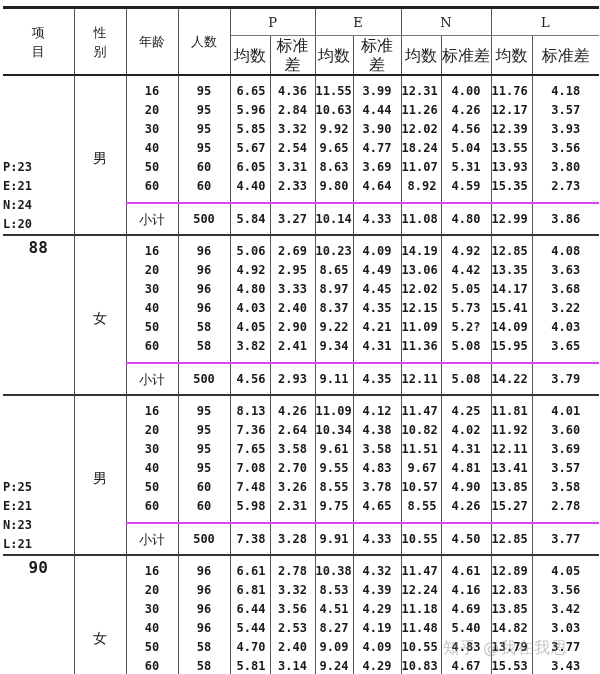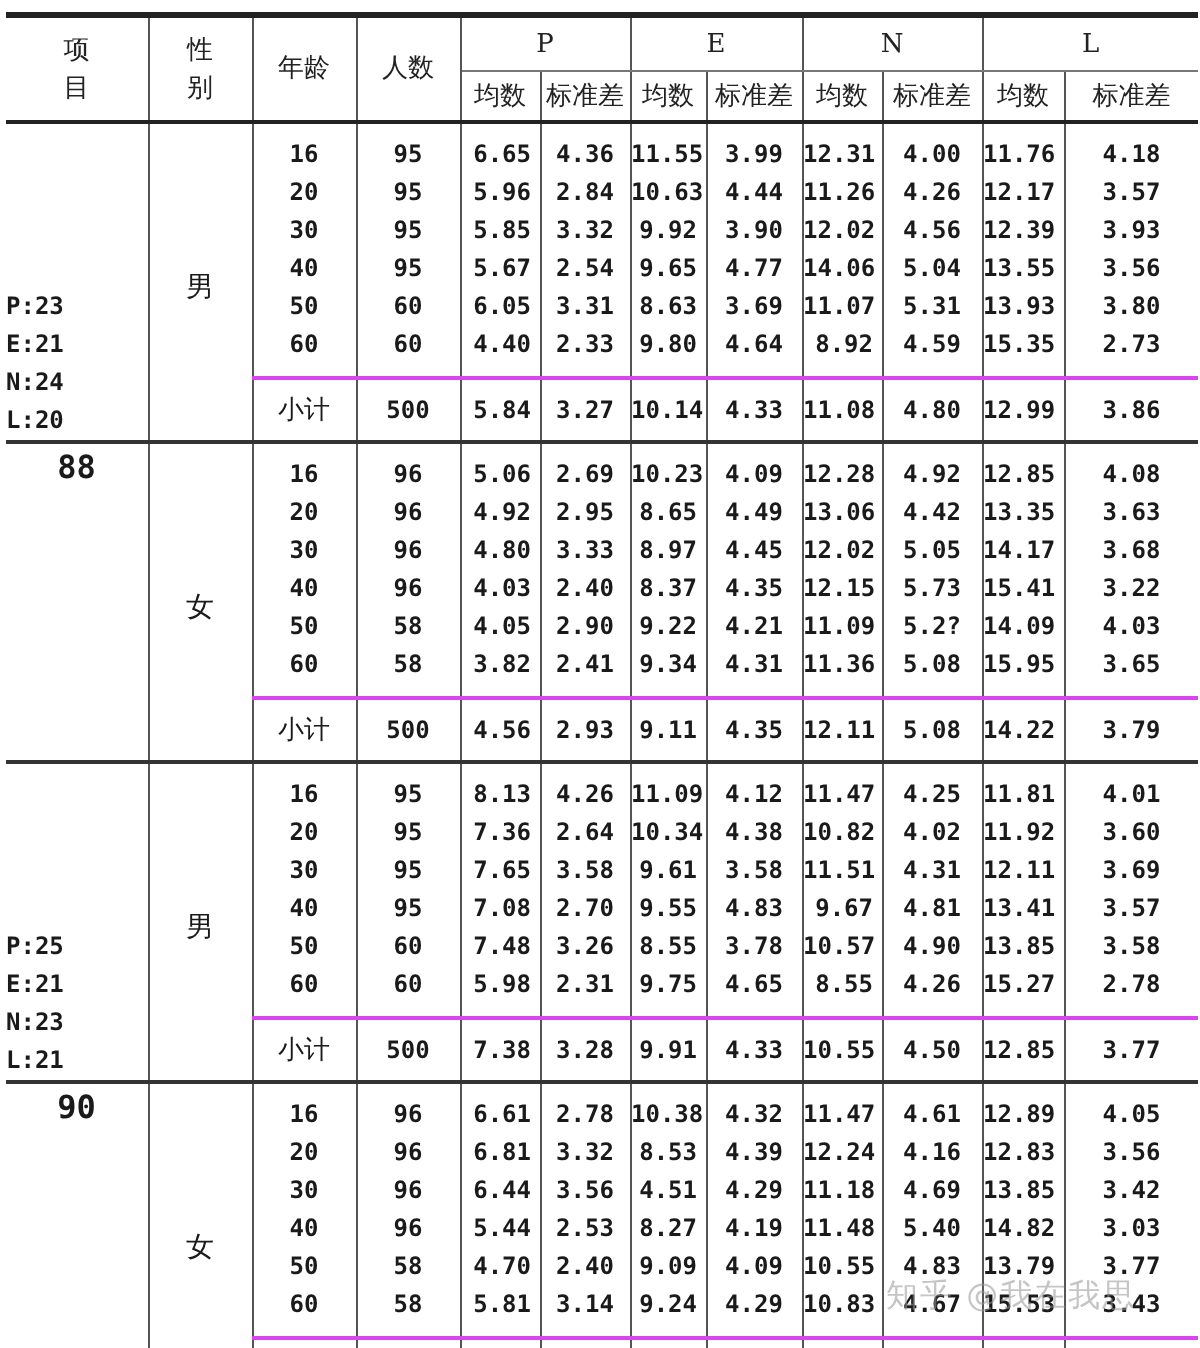"均数" thead tr.h2 th { font-size: 13px -> 16px }
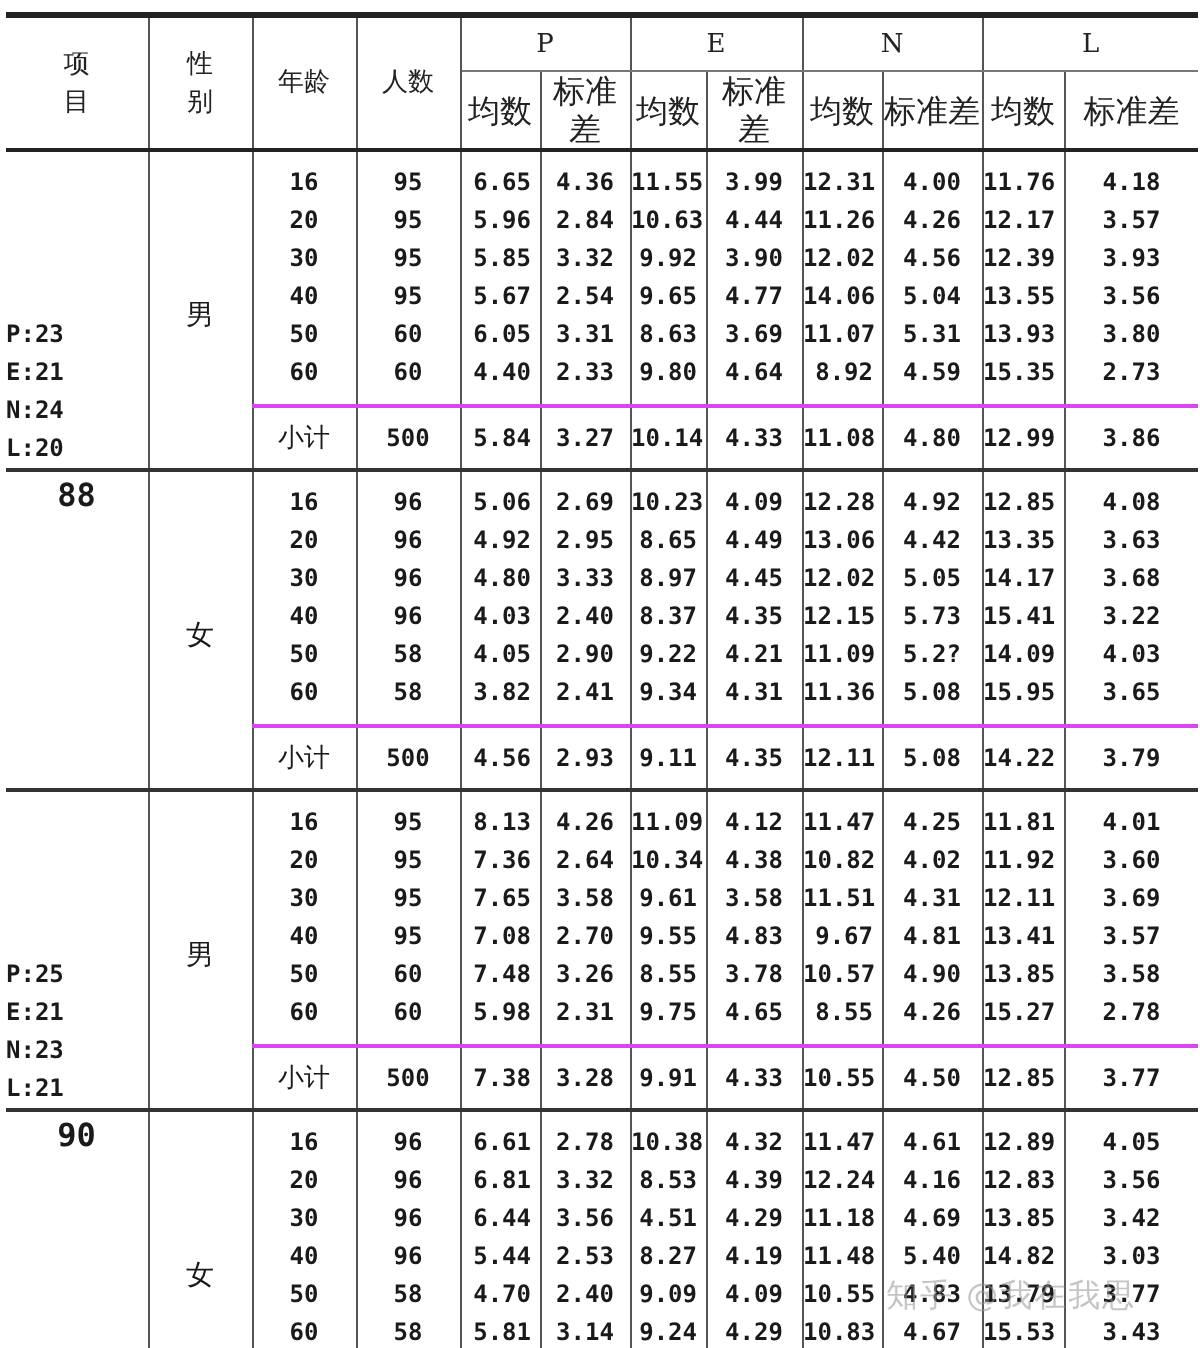"14.06" td.mean { text: 14.06 -> 18.24 }
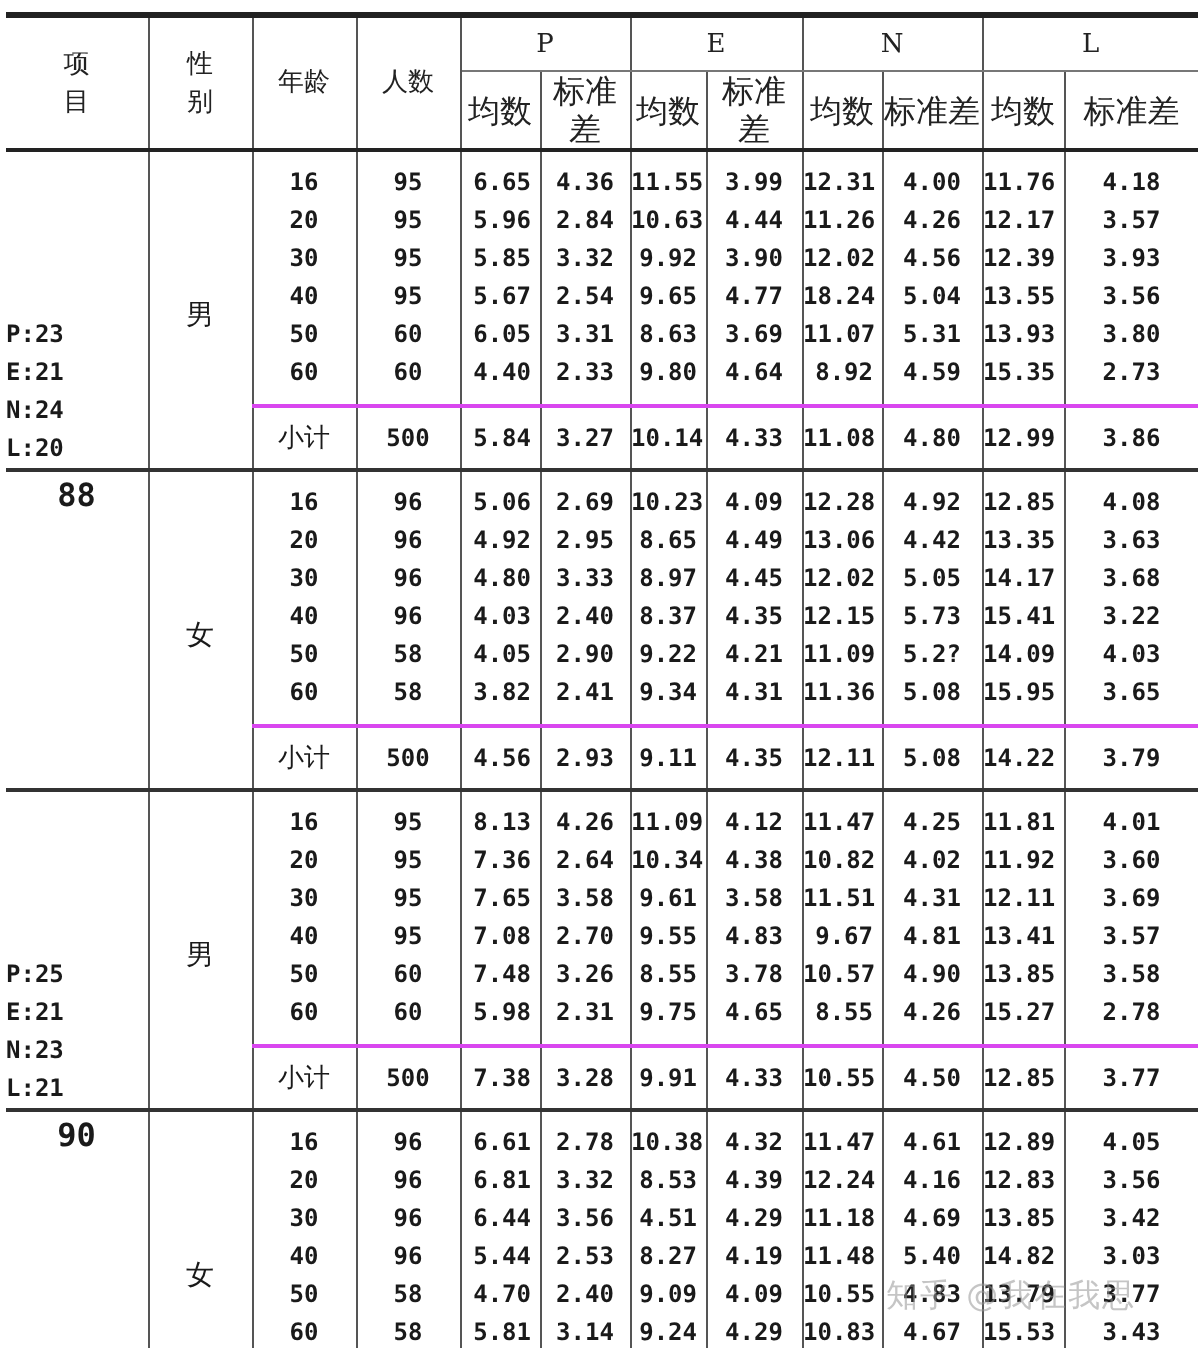"12.28" td.mean { text: 12.28 -> 14.19 }
